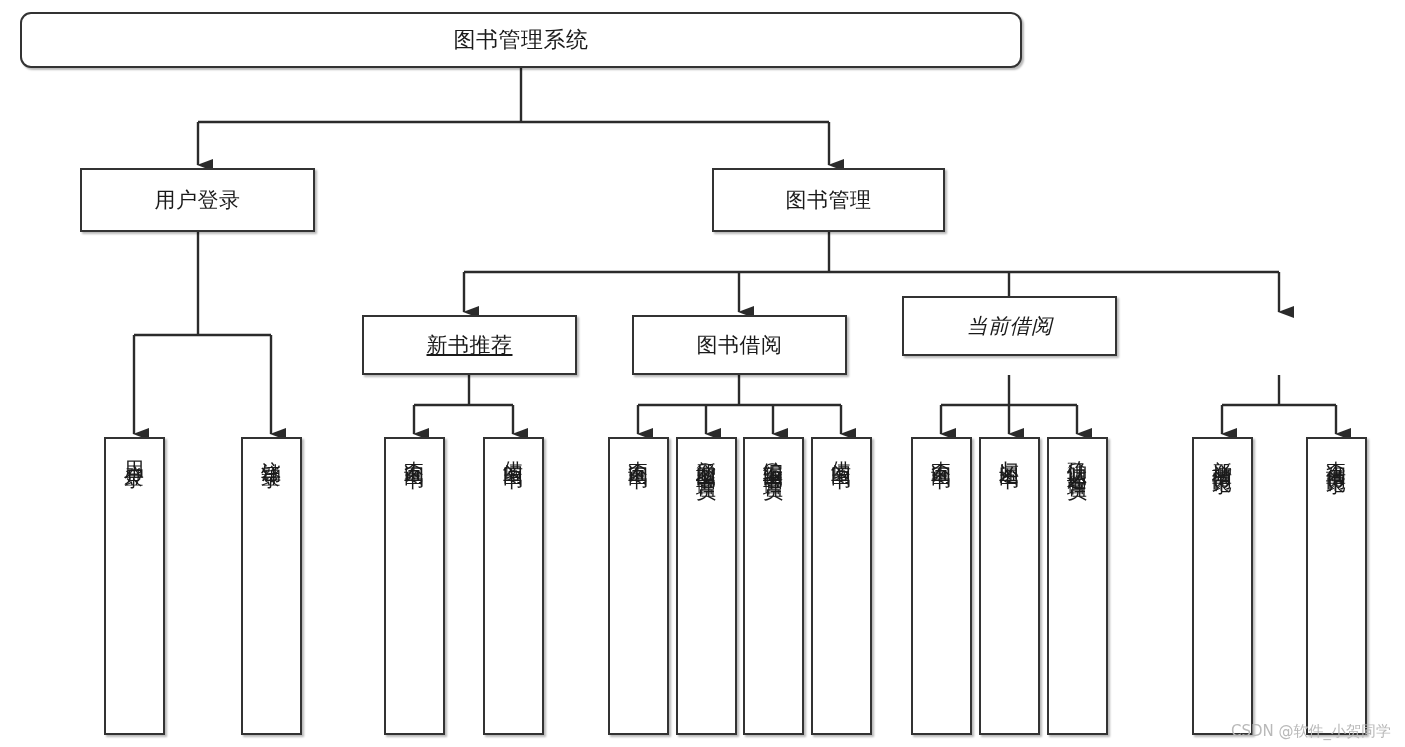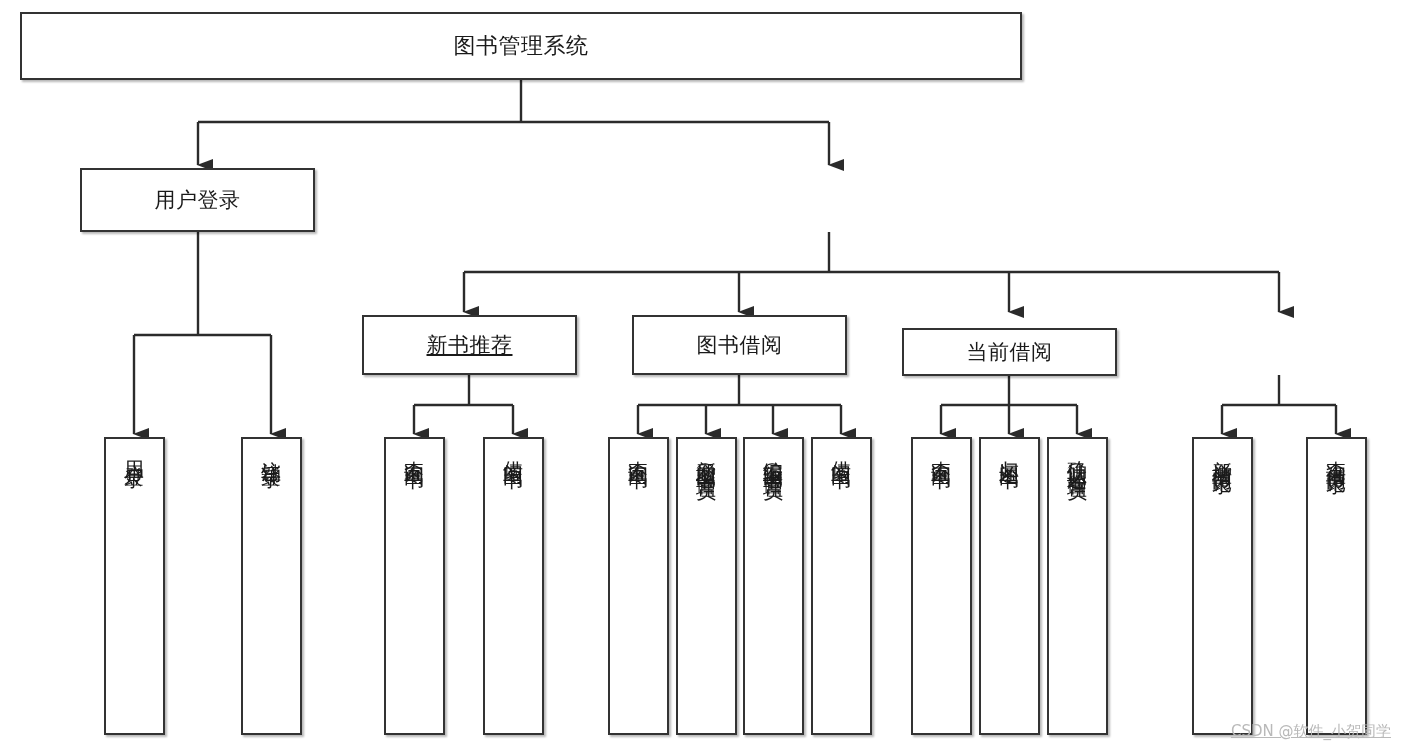"图书管理系统" div.node { border-radius: none -> 11px; height: 68px -> 56px }
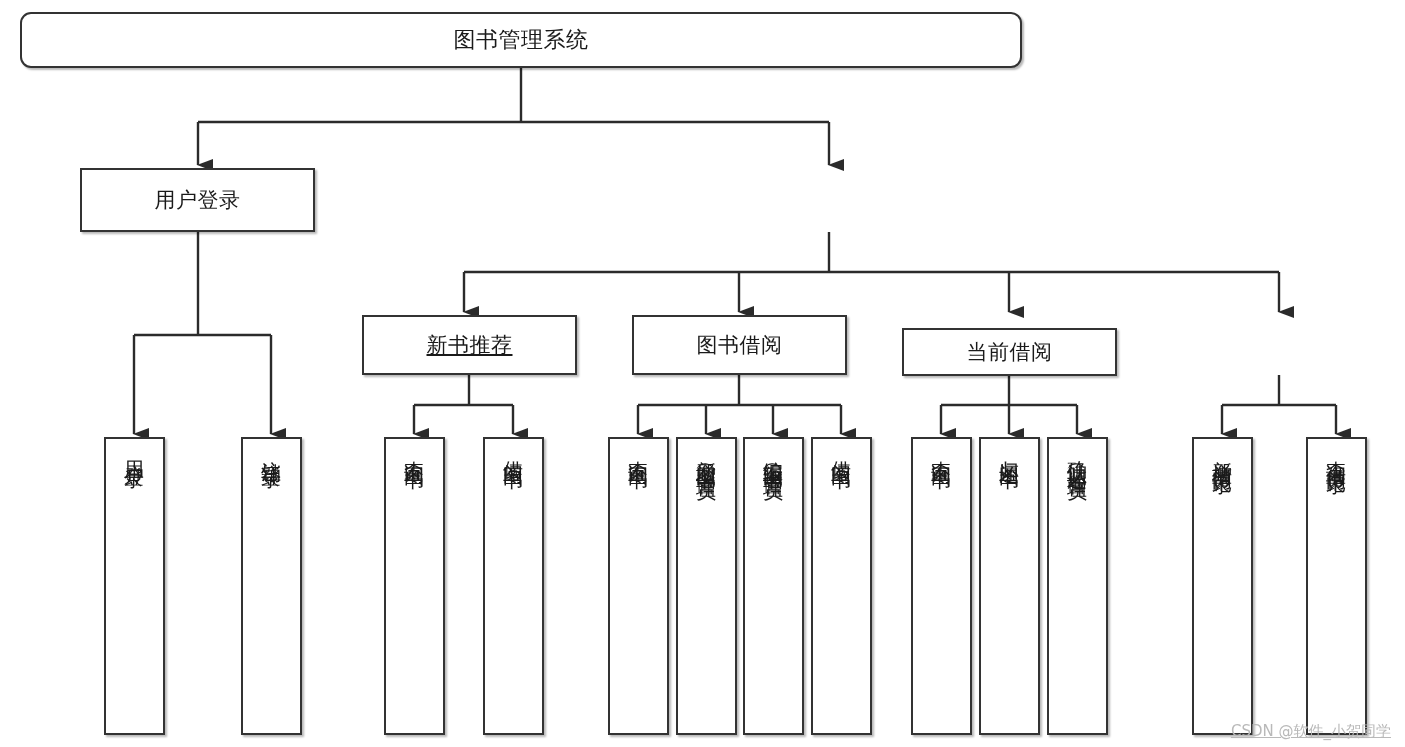"图书管理" div.node { html: none -> <div> <span>图书管理</span> </div> }
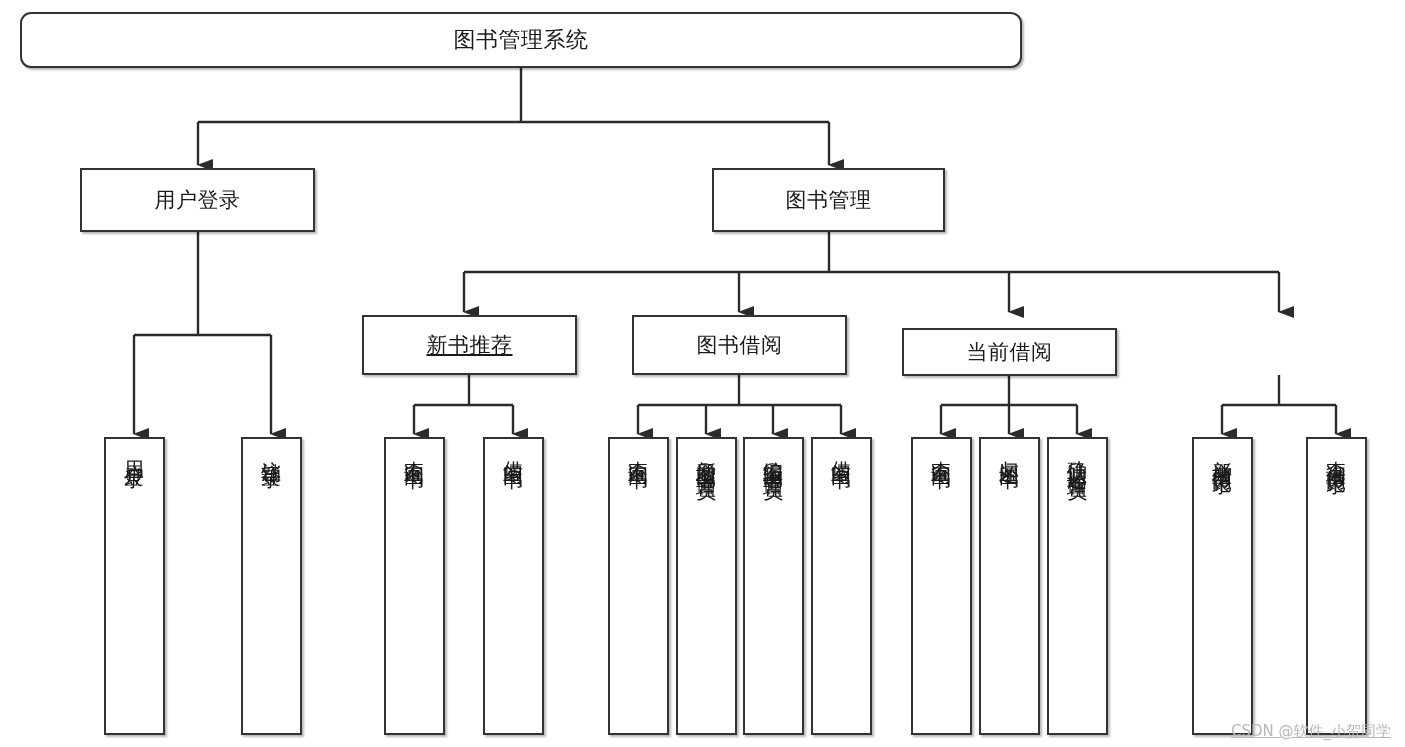"当前借阅" div.node { font-style: none -> italic; height: 48px -> 60px; top: 328px -> 296px }
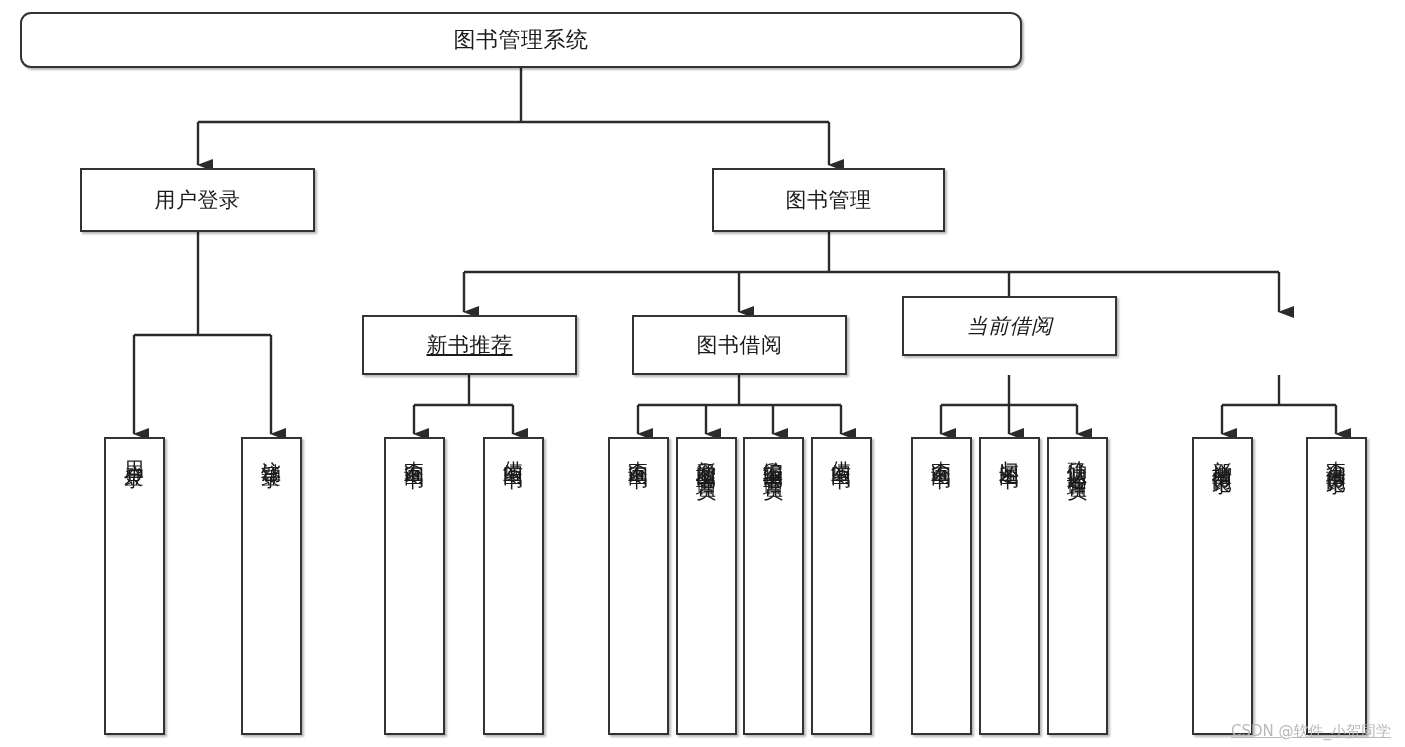"CSDN @软件_小贺同学" .watermark { text-decoration: underline -> none }
